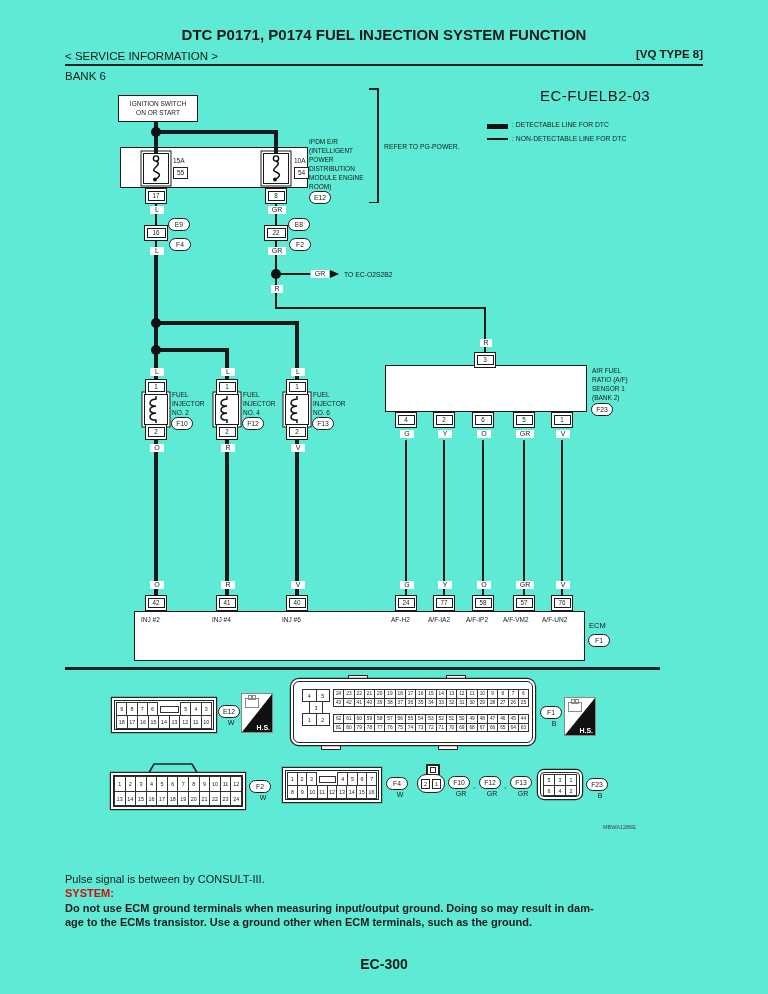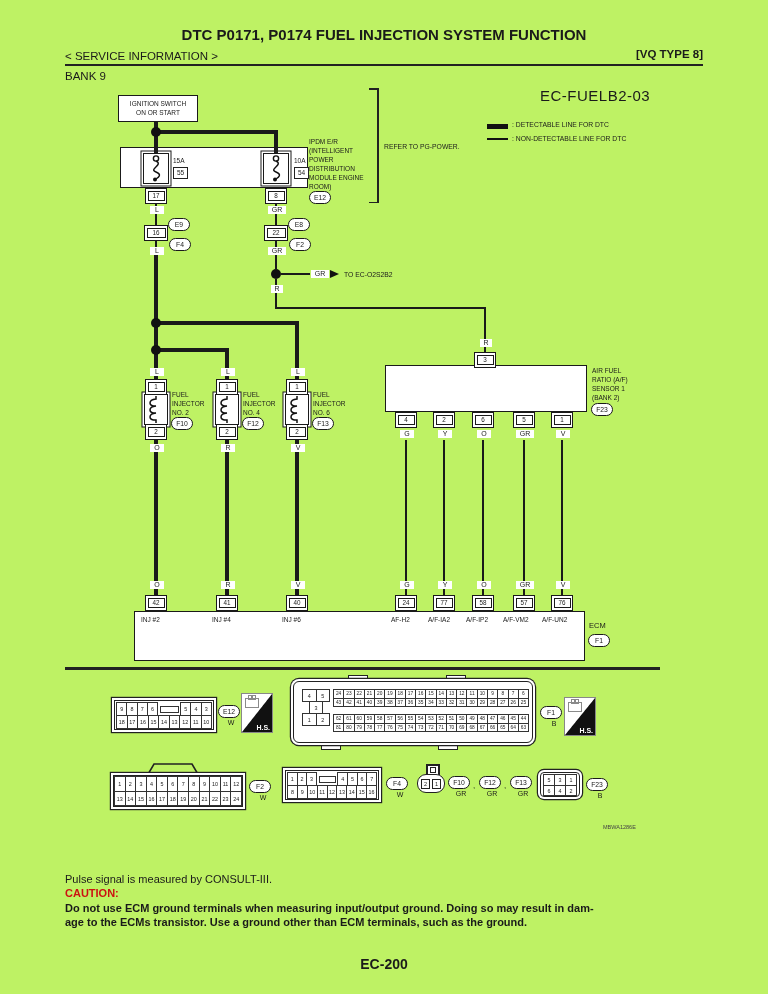"DTC P0171, P0174 FUEL INJECTION" .page { background: #bef264 -> #5eead4 }
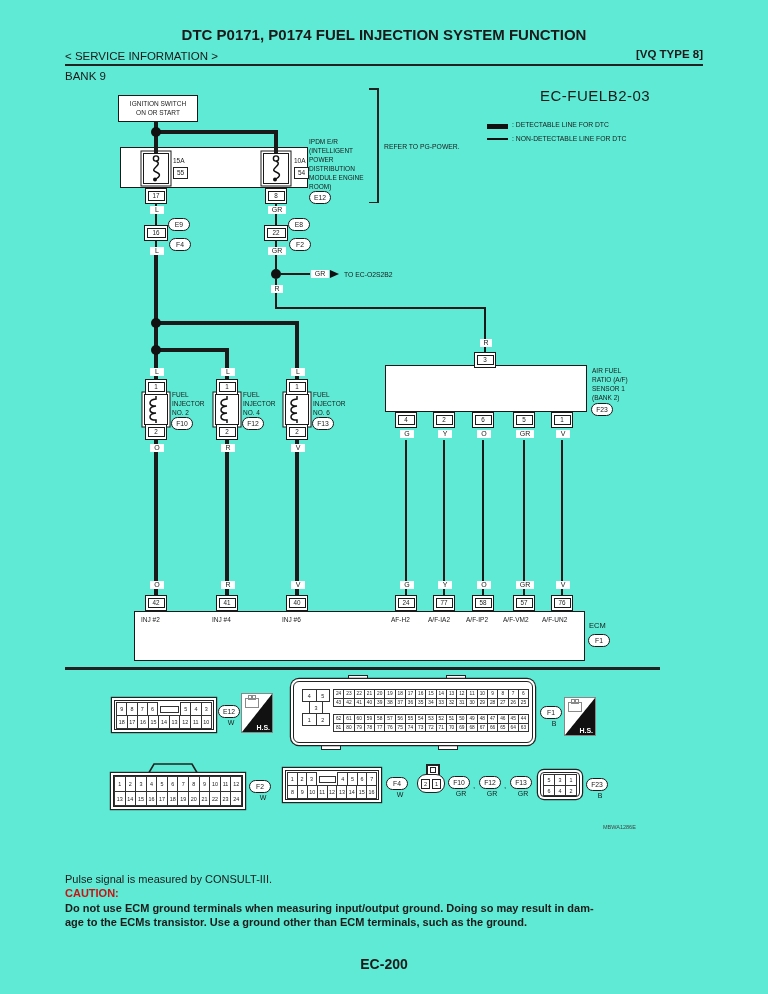"BANK 9" div.abs { text: 9 -> 6 }
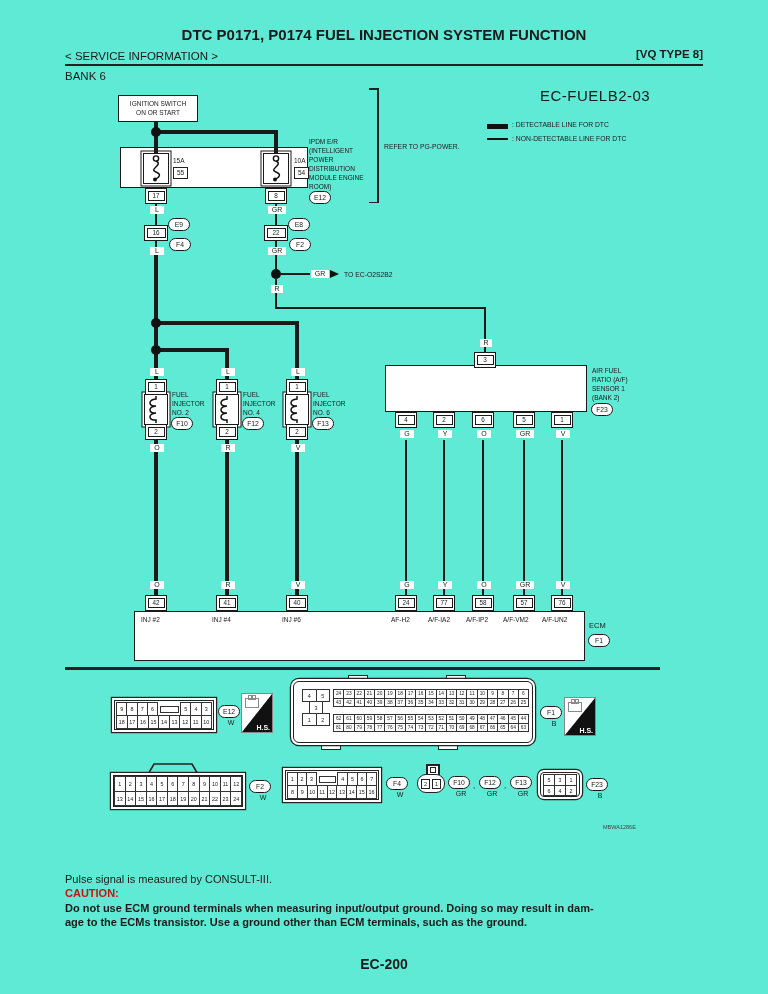"Pulse signal is measured by" div { text: measured -> between }
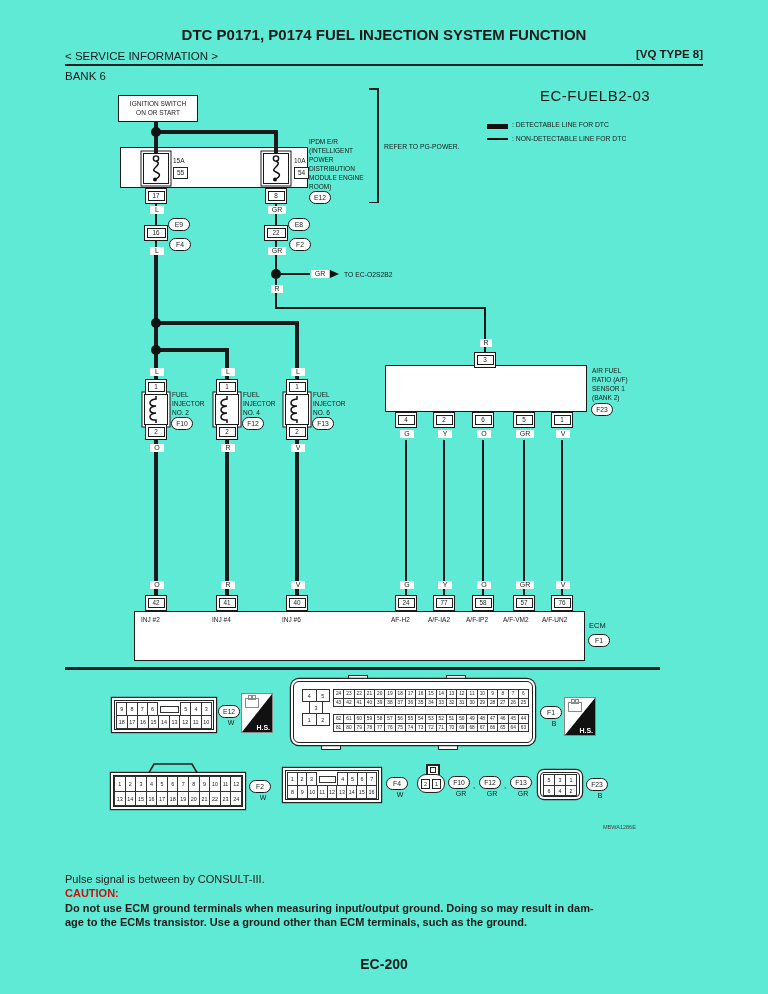"CAUTION:" div.caution { text: CAUTION -> SYSTEM }
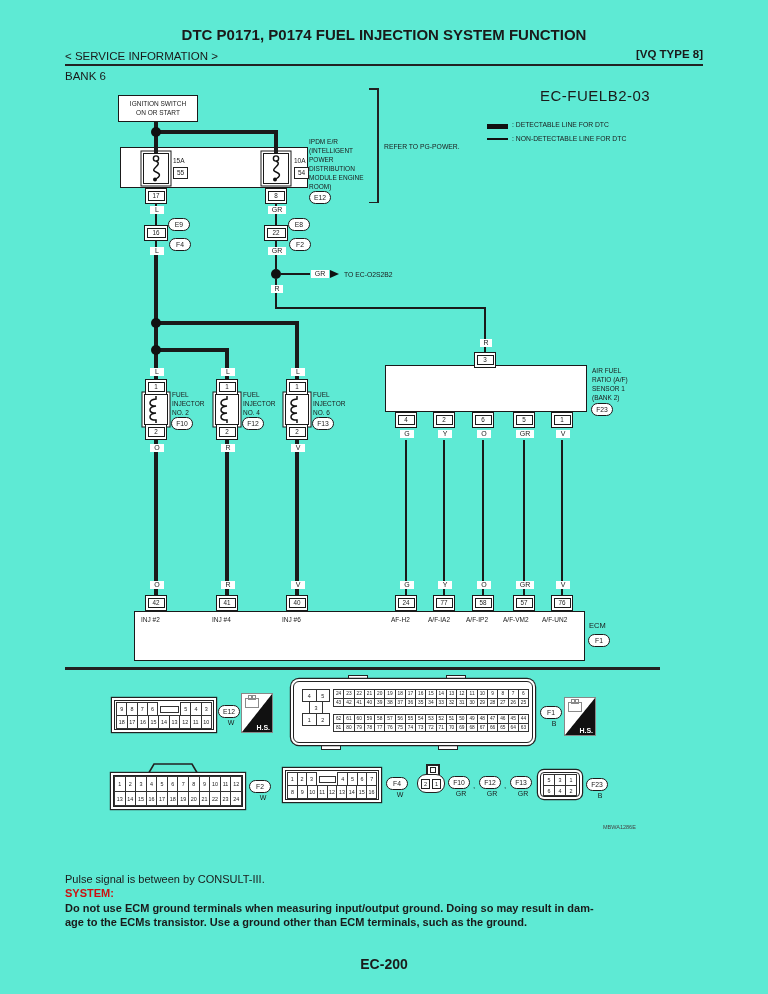"age to the ECMs transistor." div { text: than -> when }
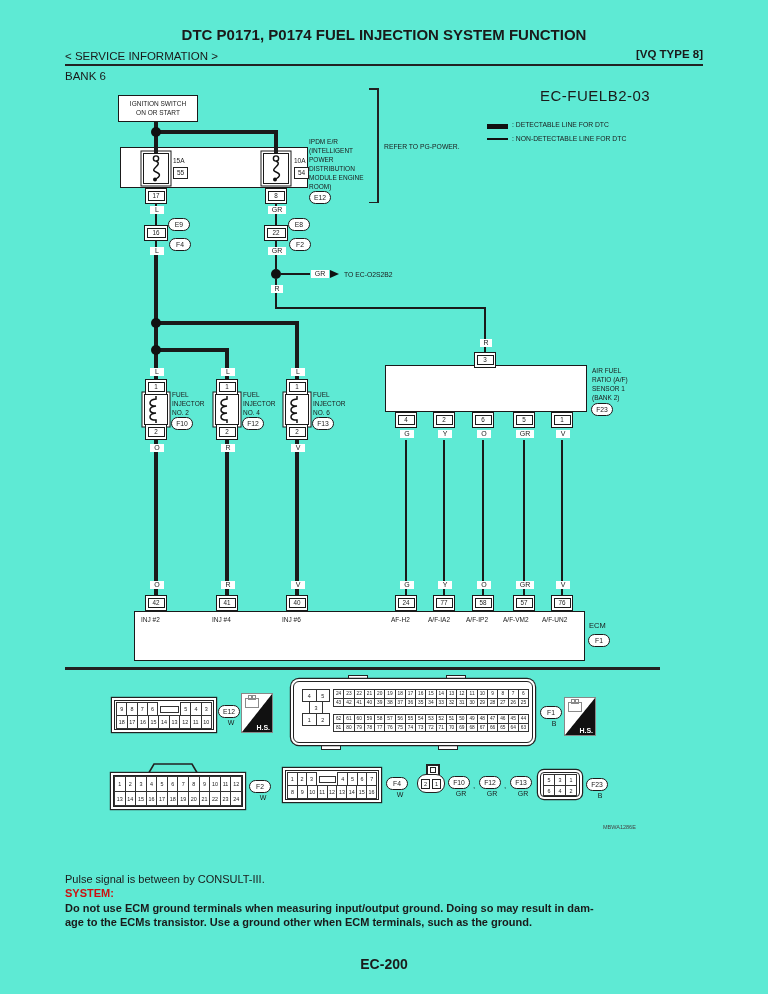"EC-200" div.abs { text: EC-200 -> EC-300 }
